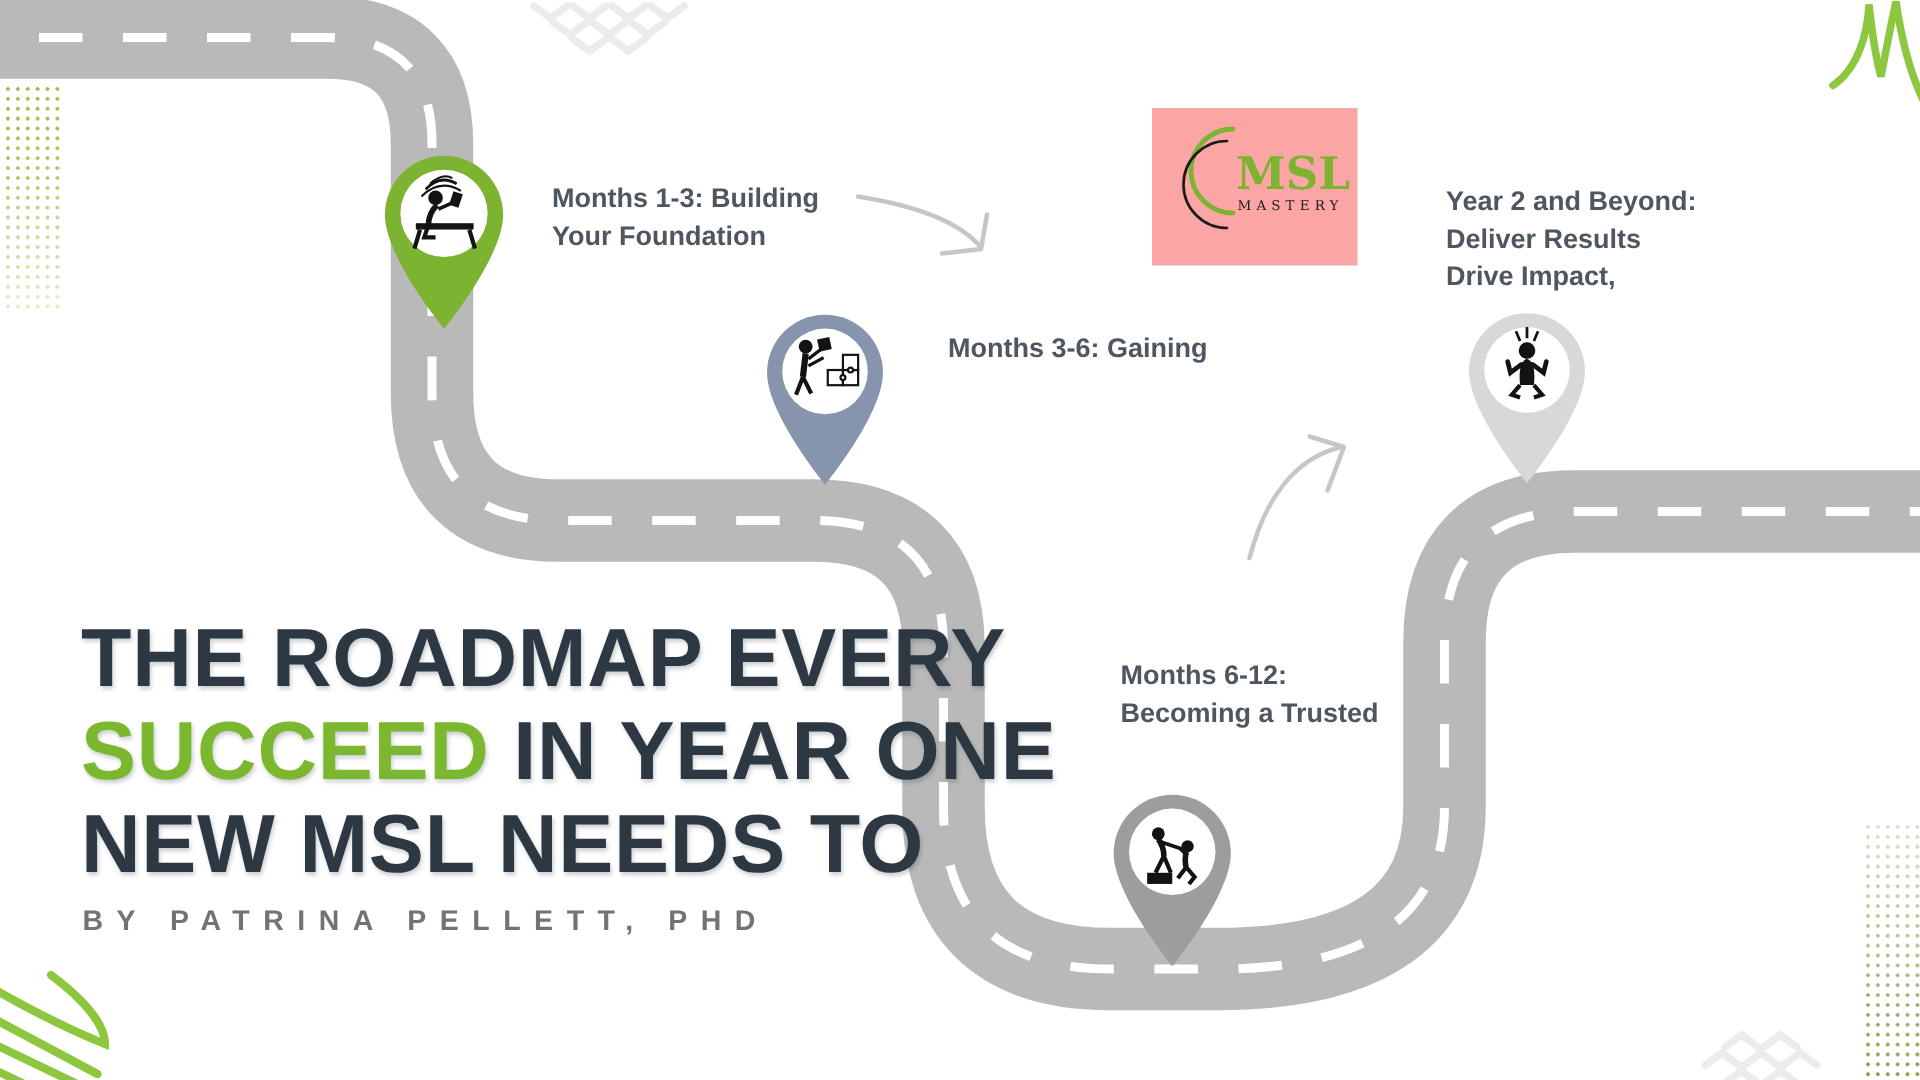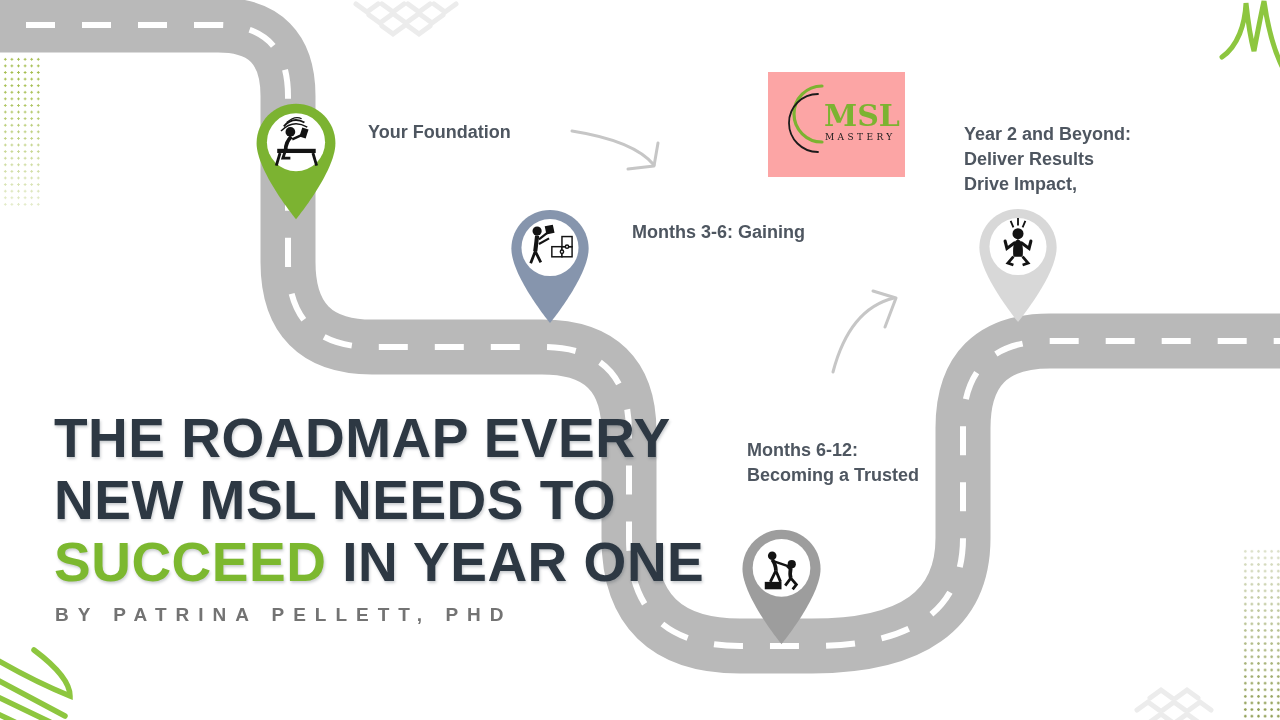"Months 1-3: Building" div.ln { html: none -> <div>Months 1-3: Building</div> }
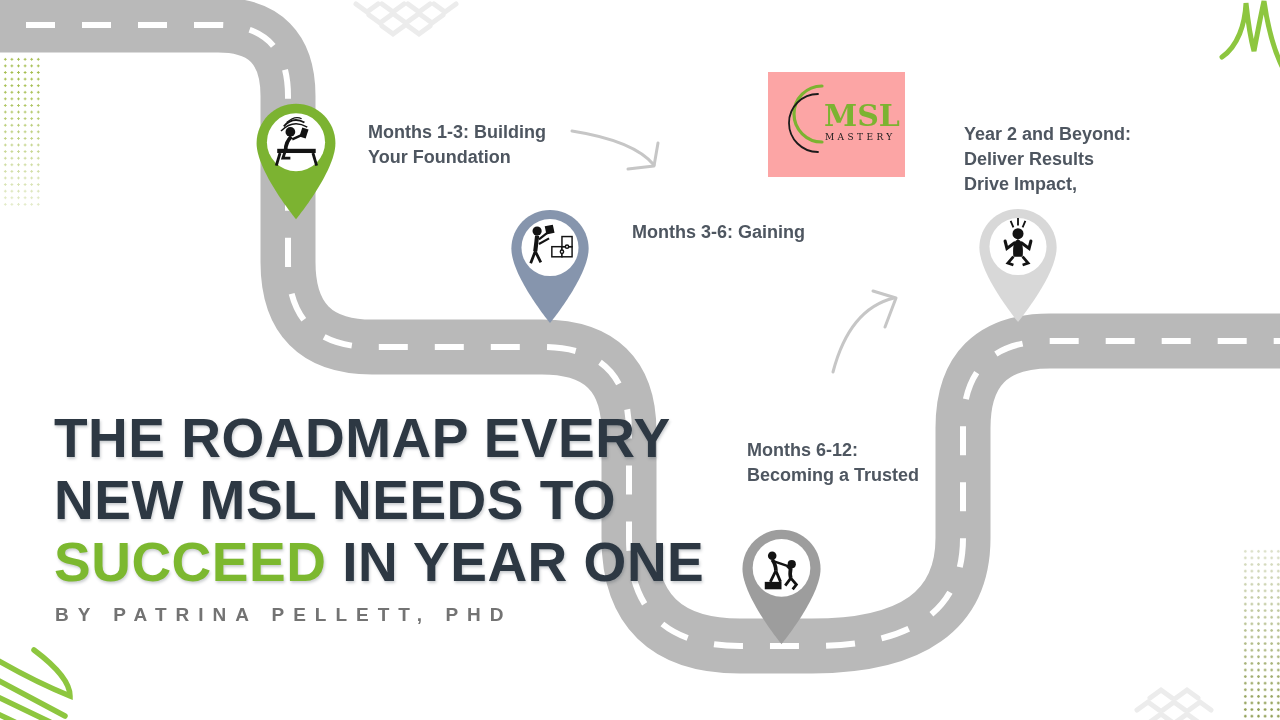"NEW MSL NEEDS TO" div.ln { order: before "SUCCEED IN YEAR ONE" -> after "SUCCEED IN YEAR ONE" }
